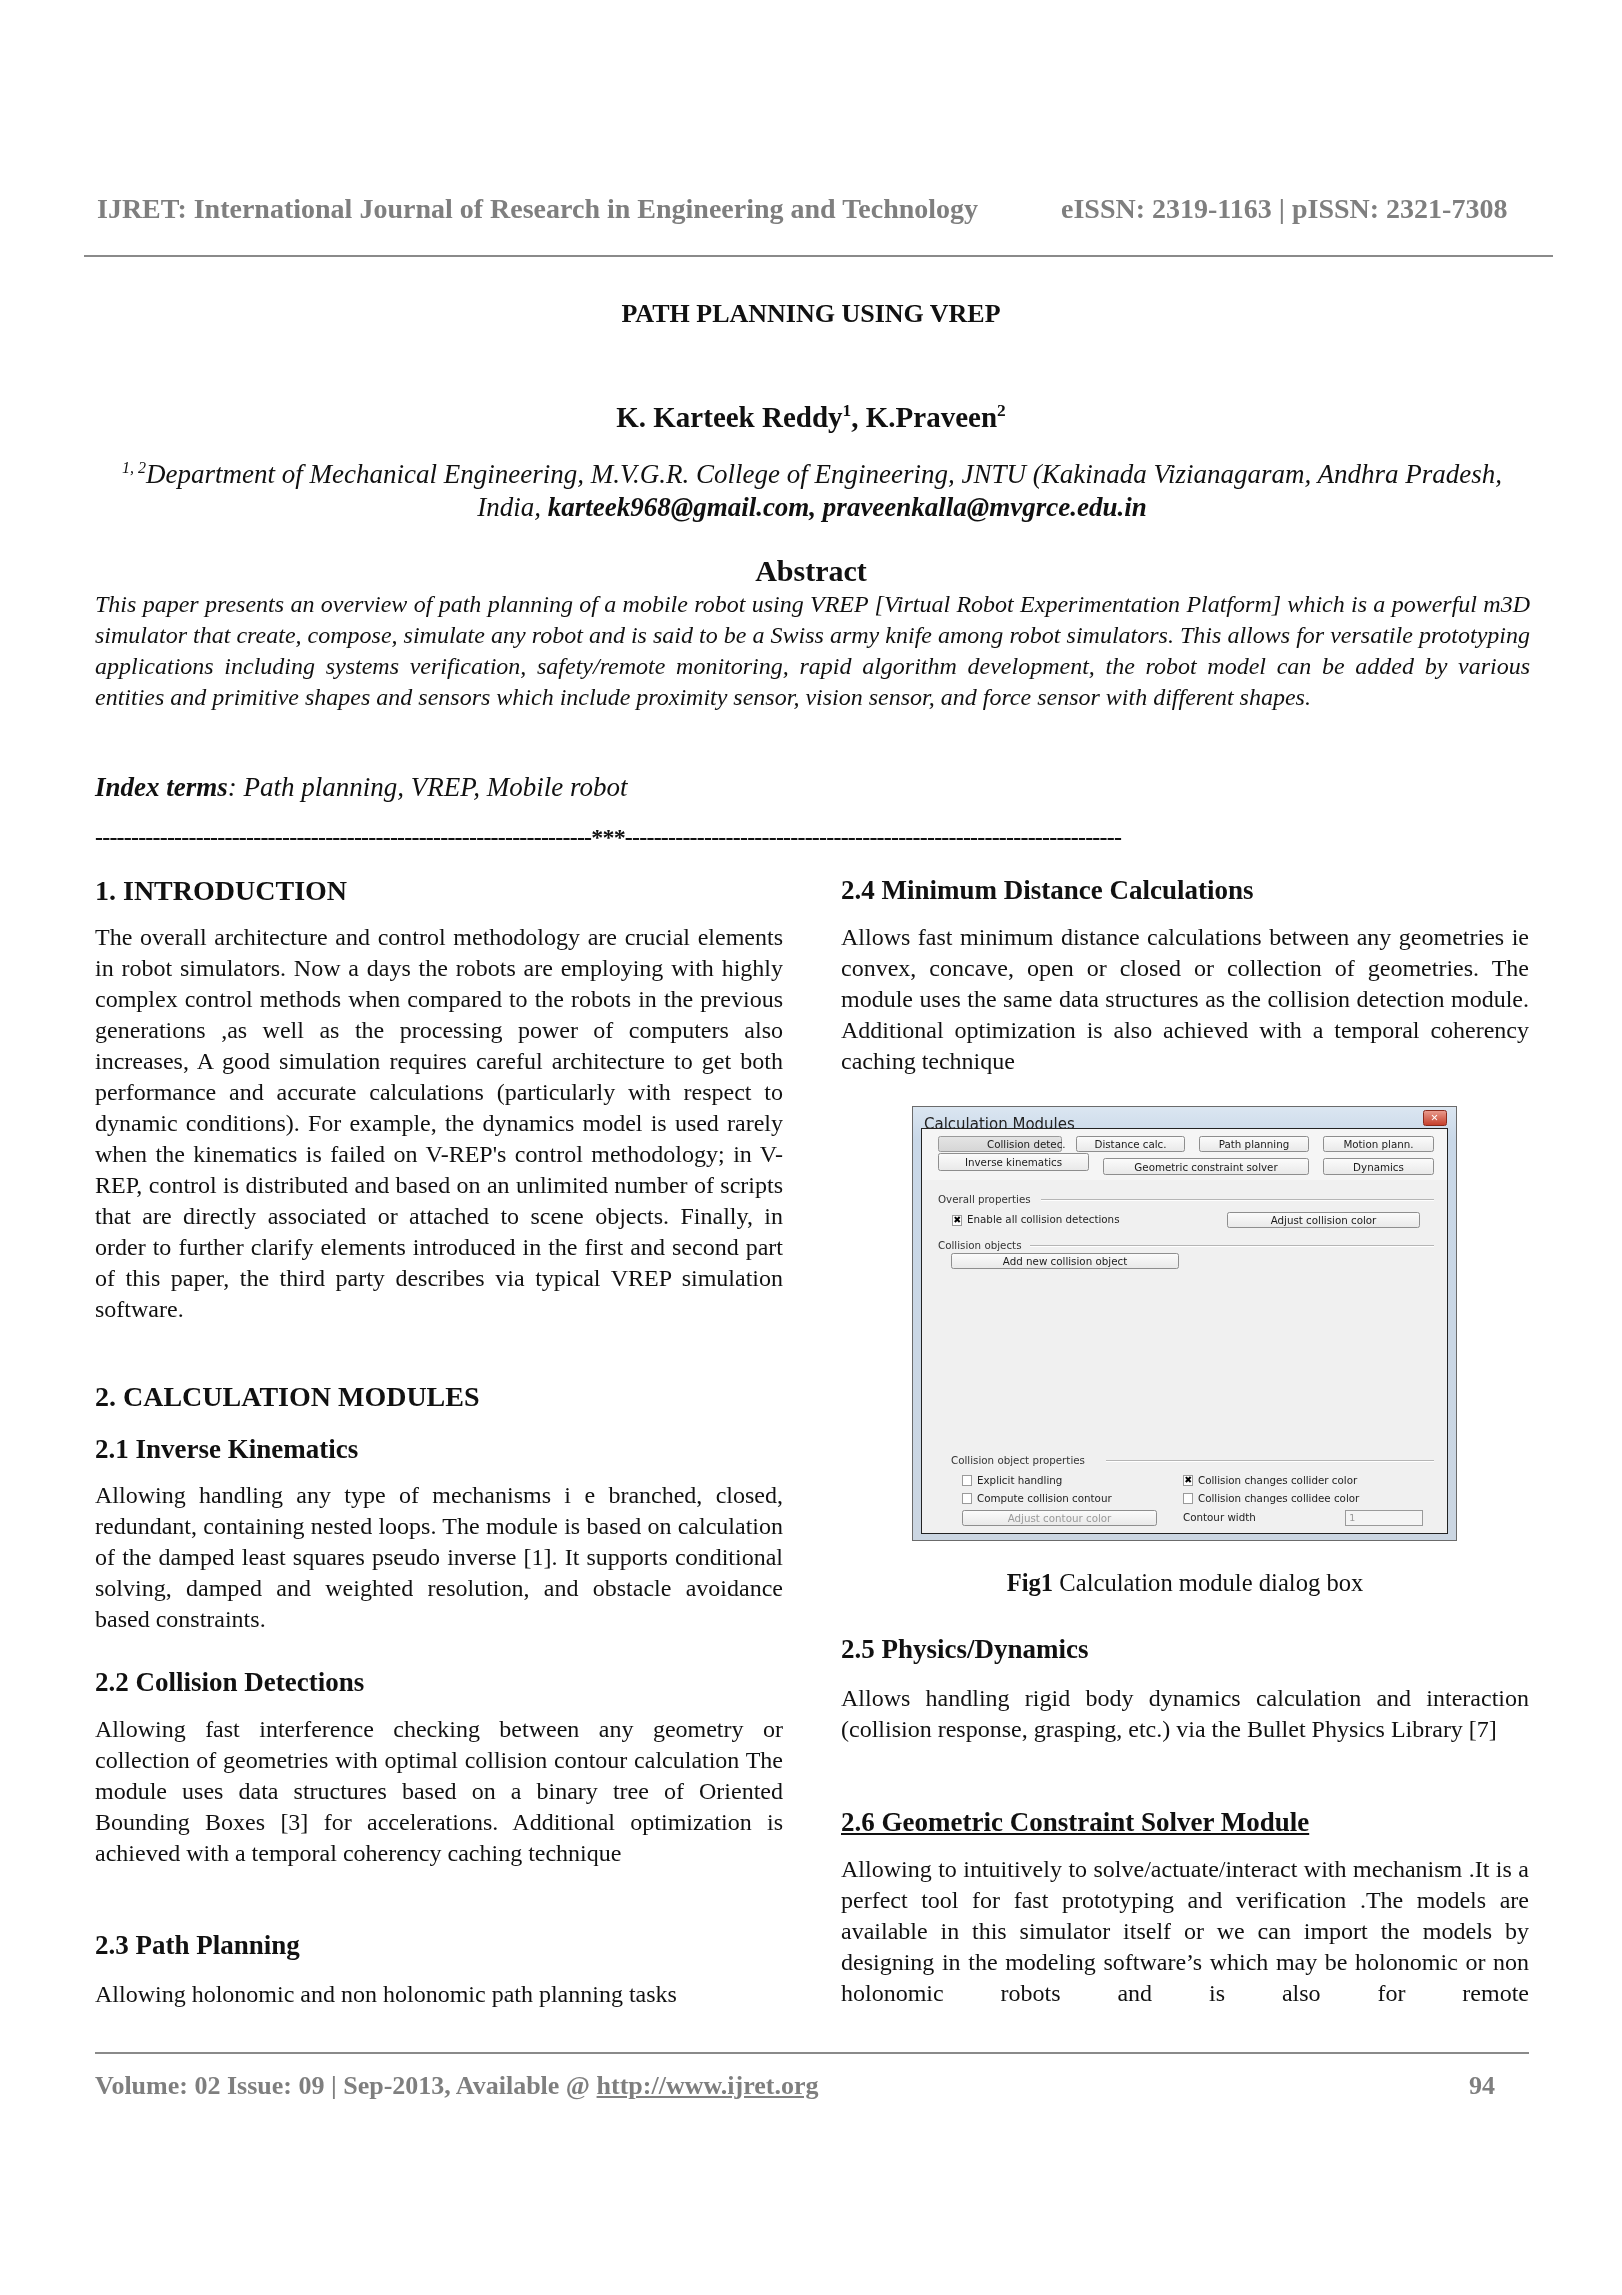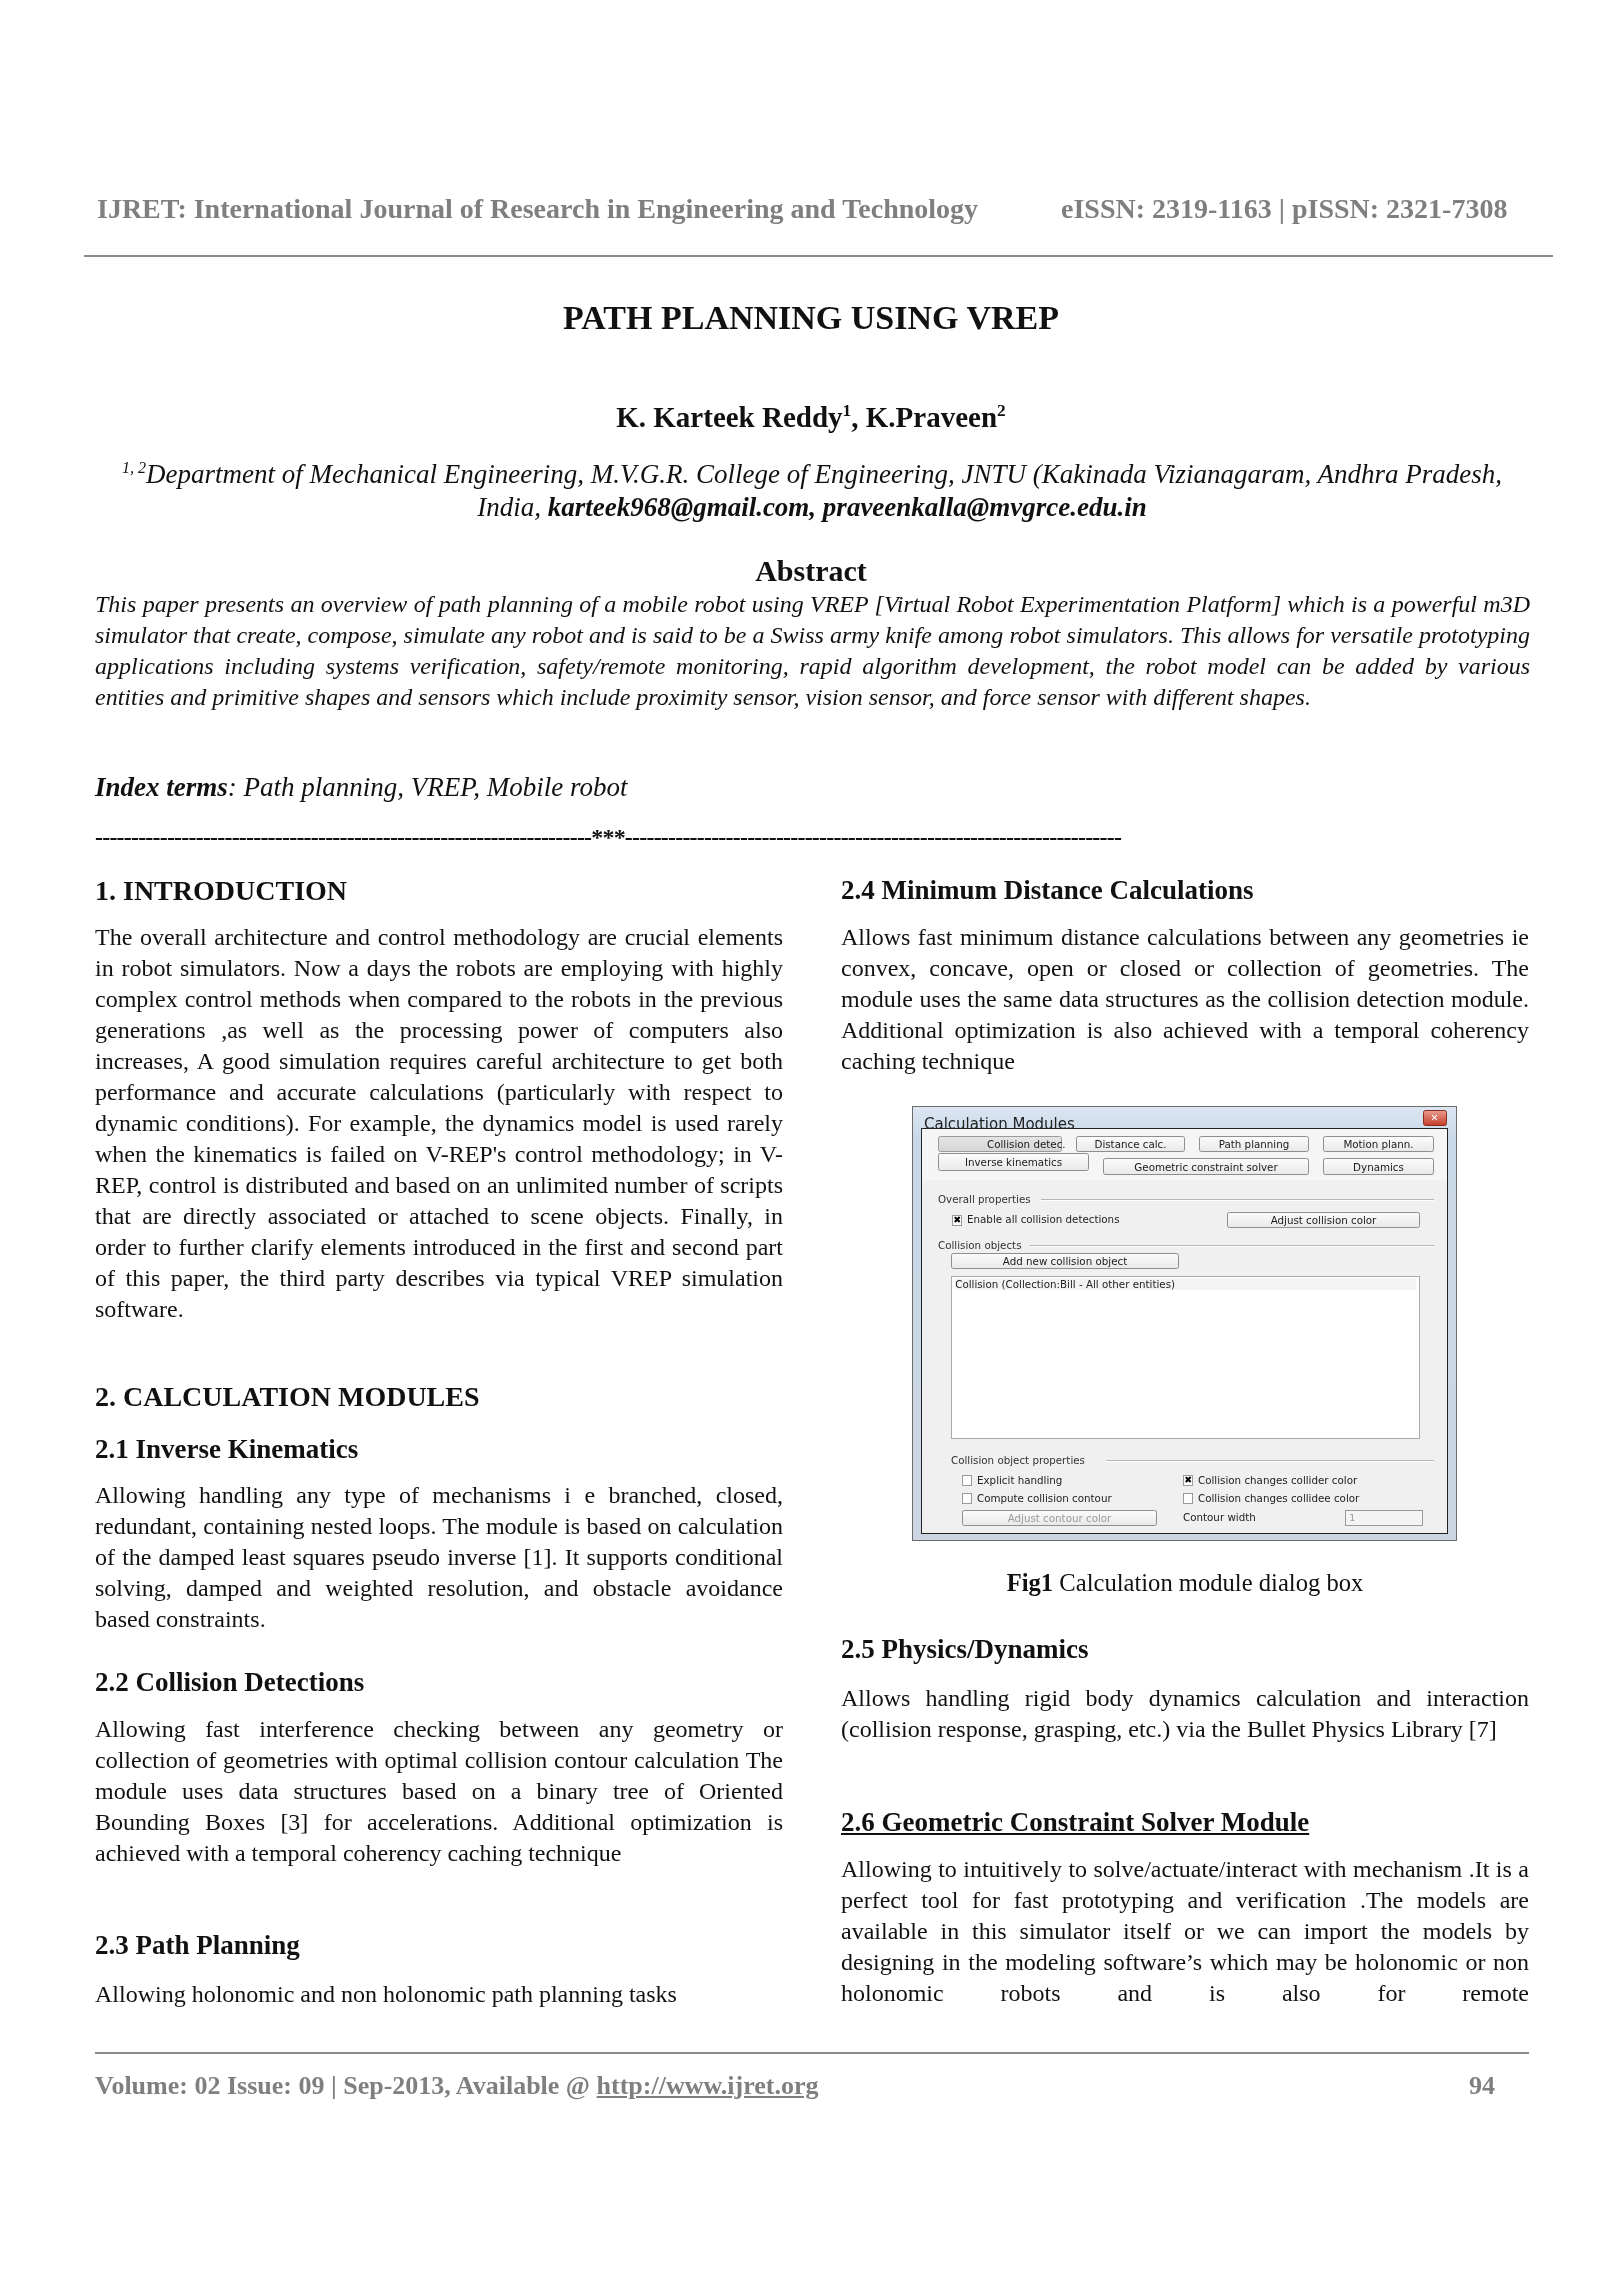"PATH PLANNING USING VREP" .title { font-size: 34px -> 26px }
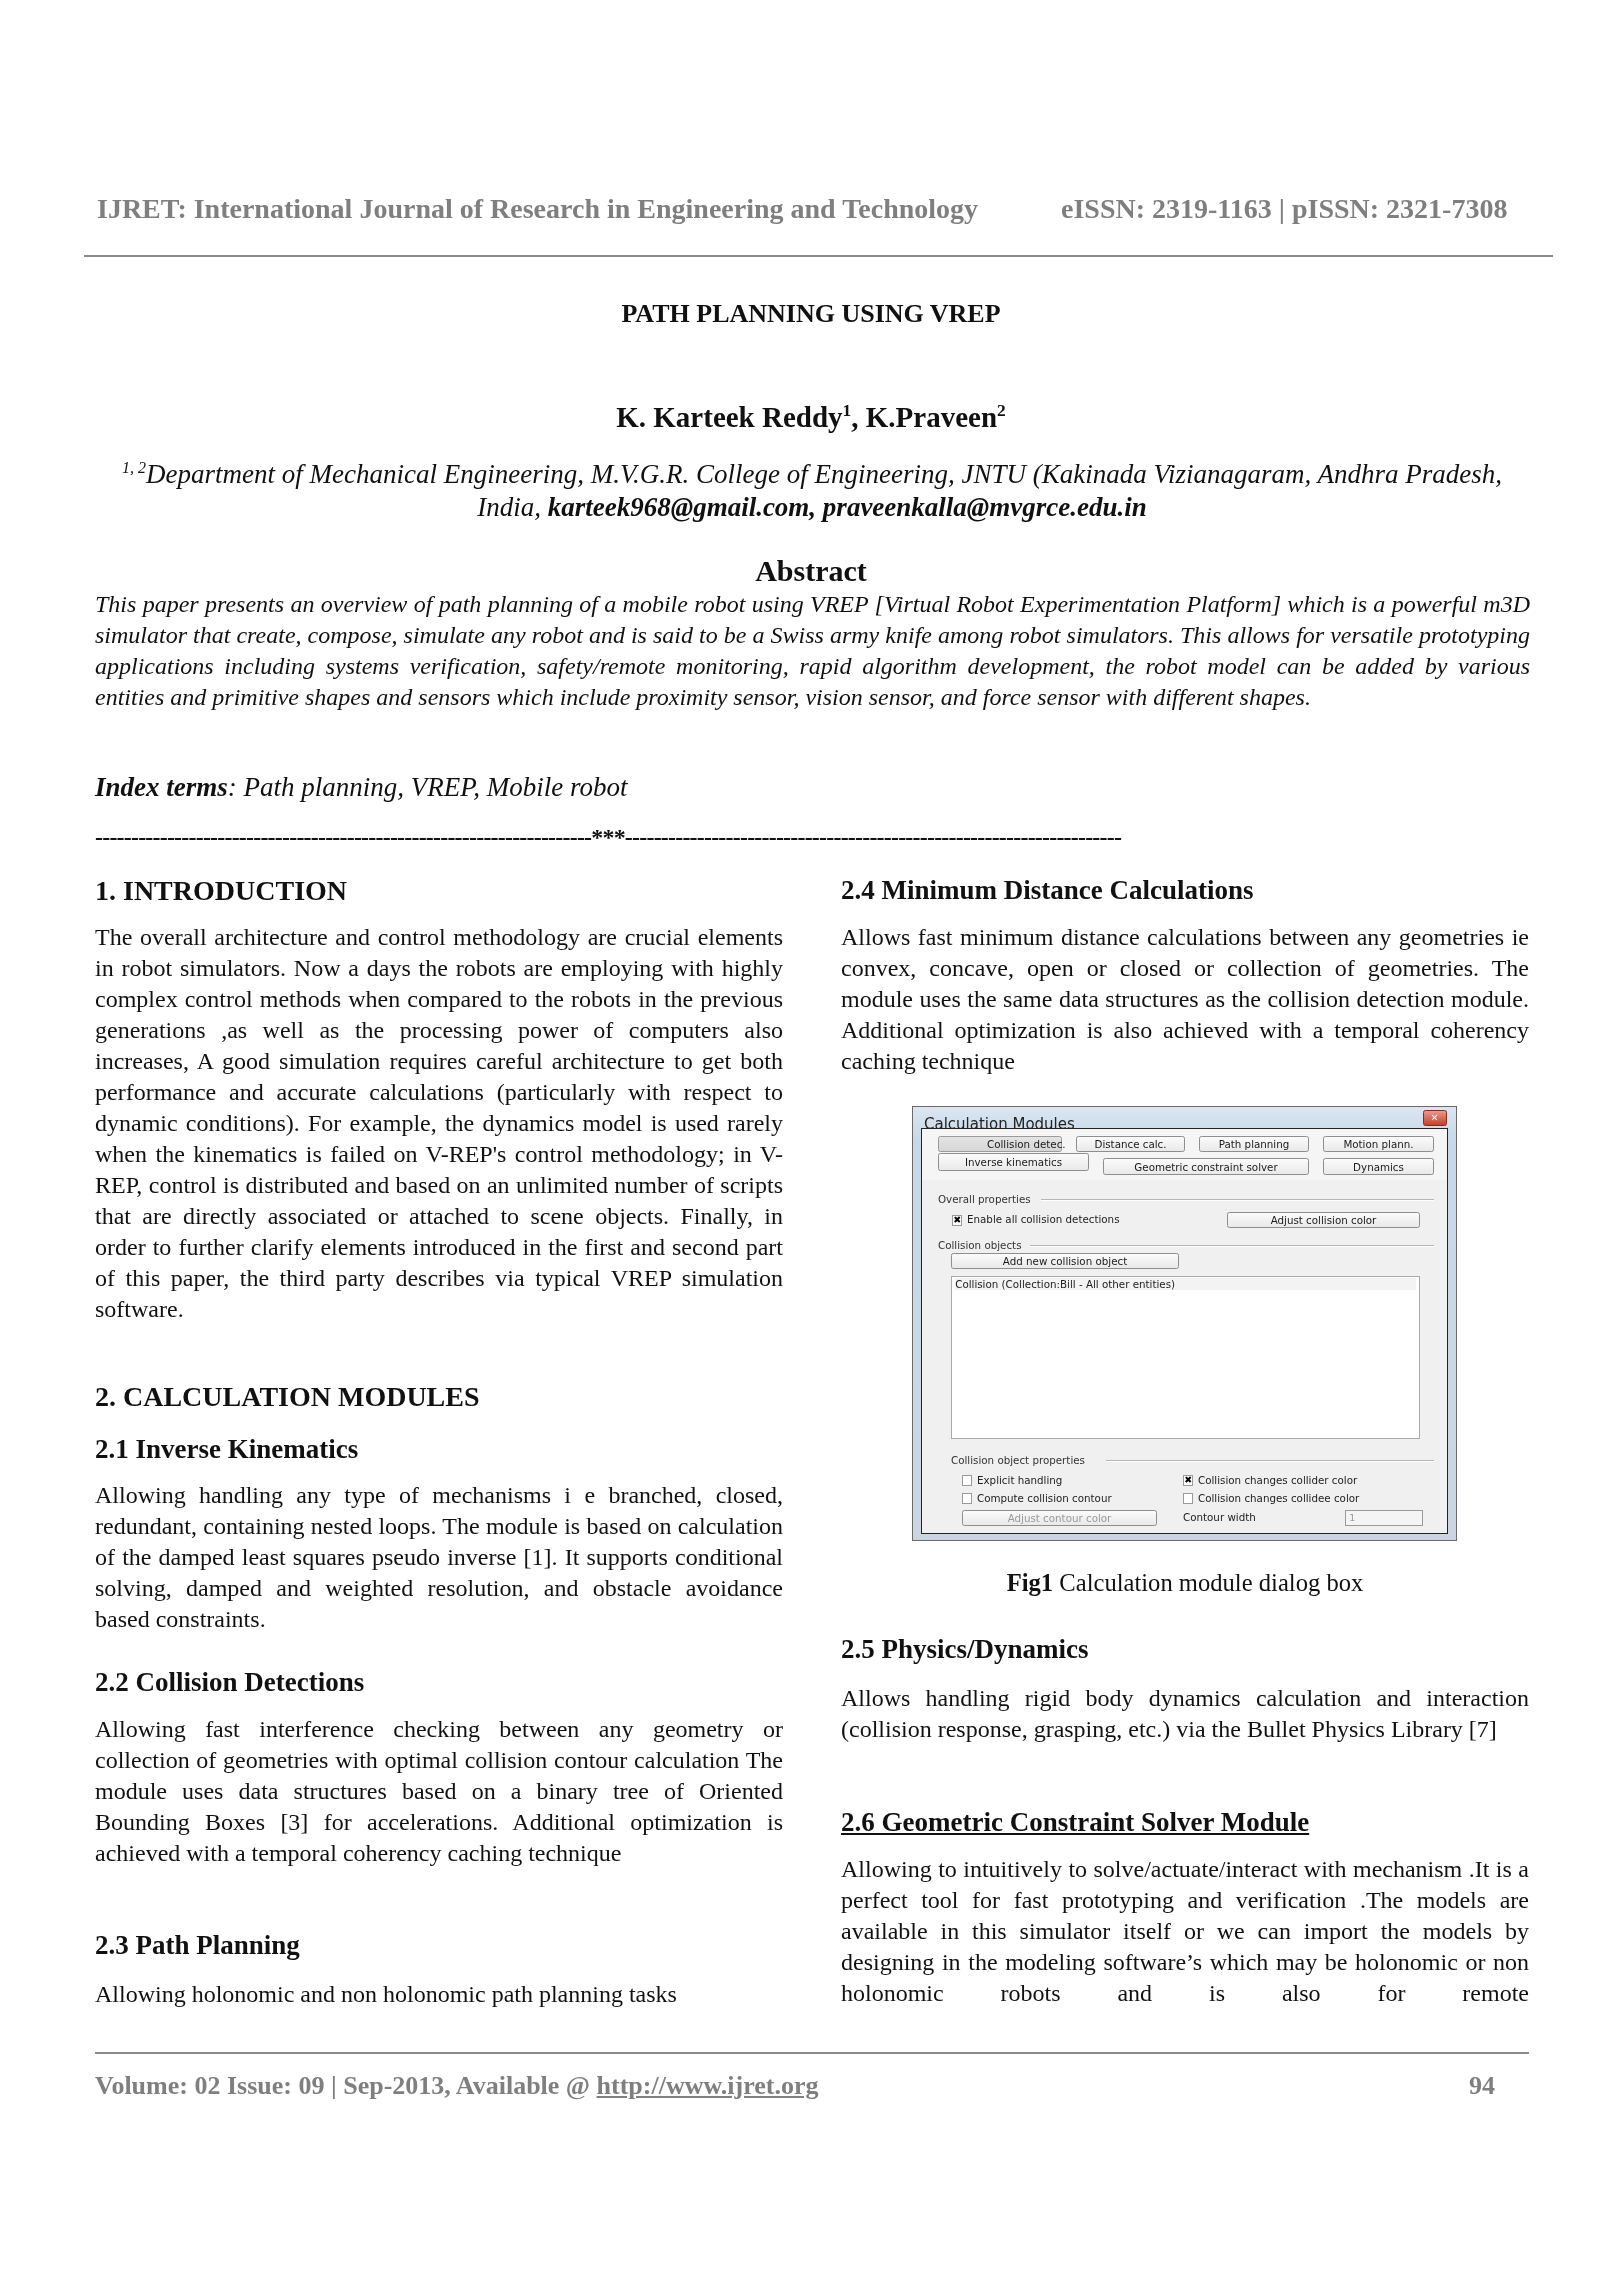"Collision (Collection:Bill - All other" div.listbox { html: <div> <div>Collision (Collection:Bill - All other entities)</div> </div> -> none }
